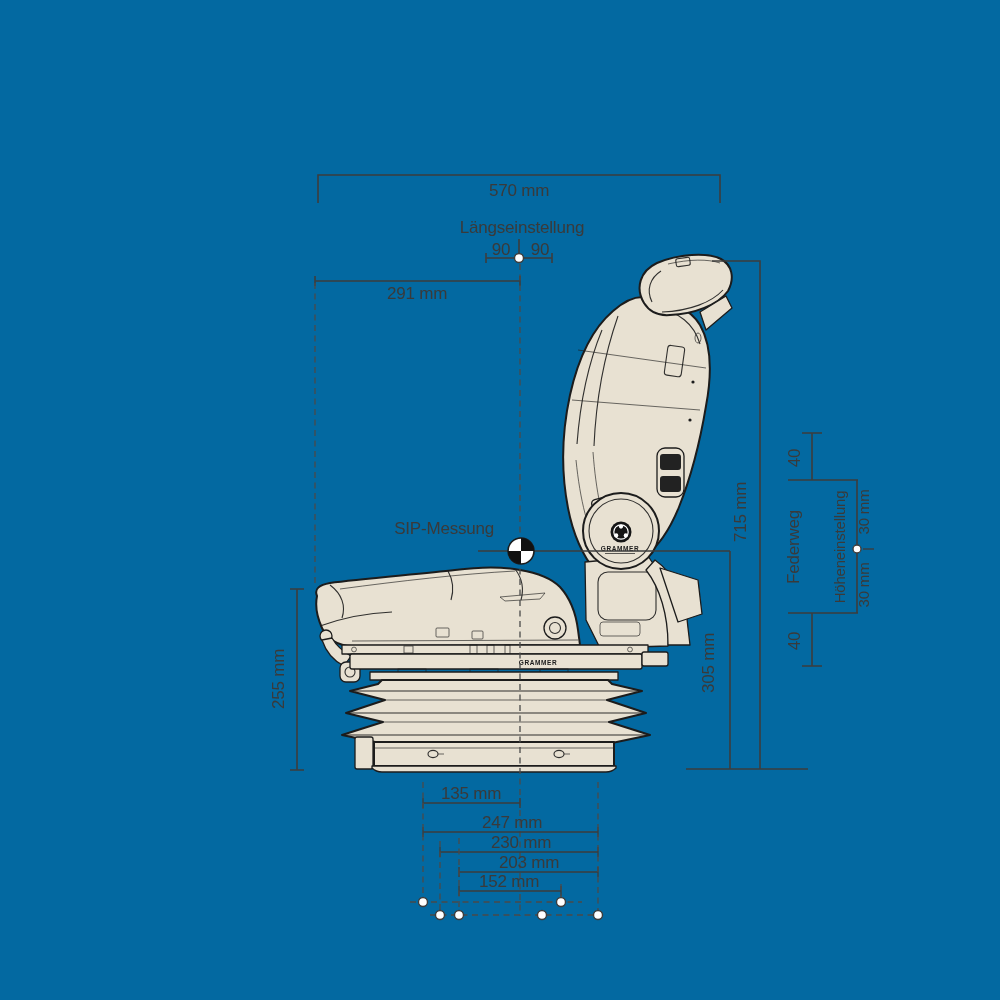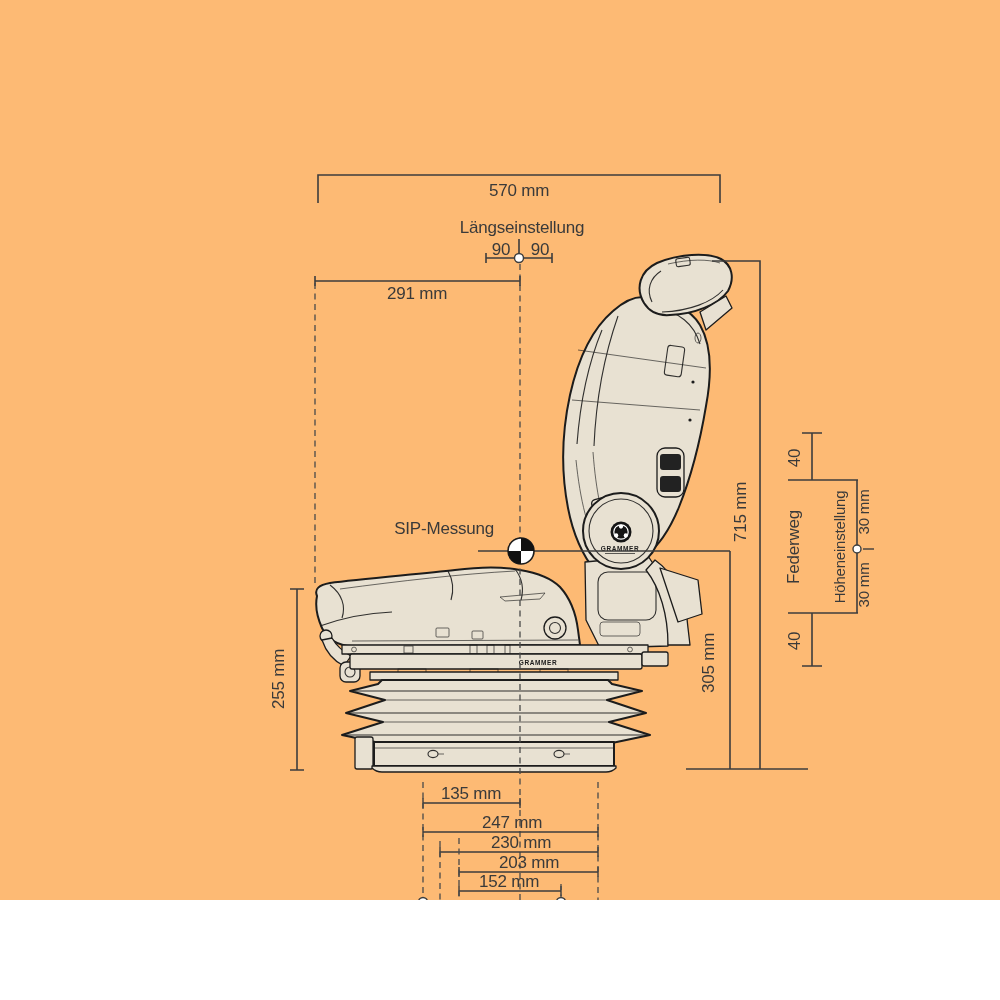"570 mm" .canvas { background: #fdba74 -> #0369a1; height: 900px -> 1000px }
